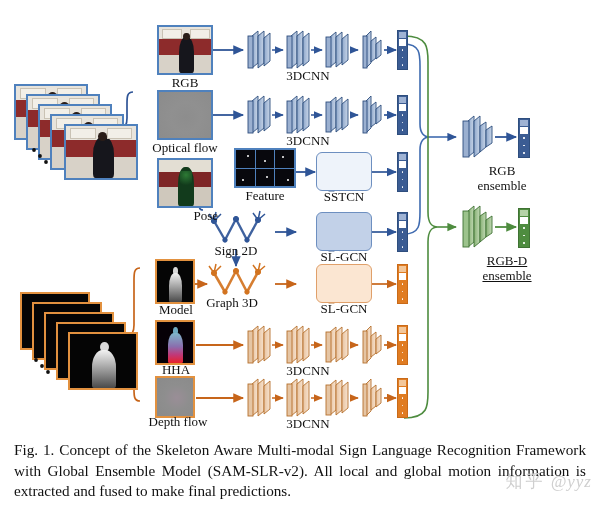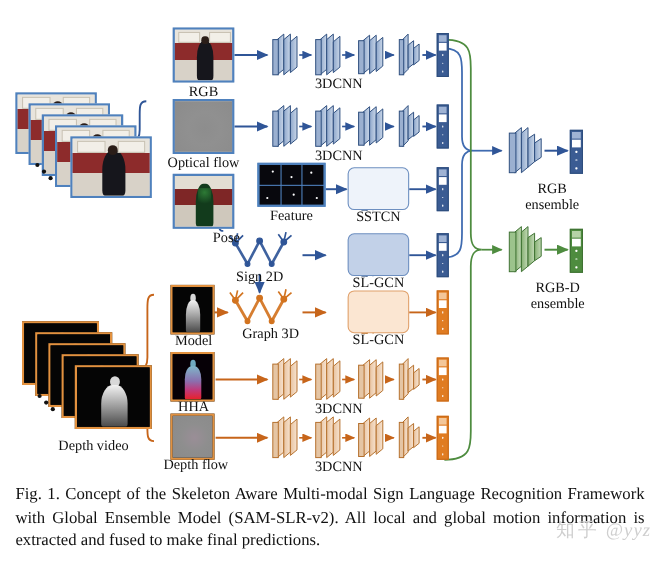"RGB-D" div.lbl { text-decoration: none -> underline }
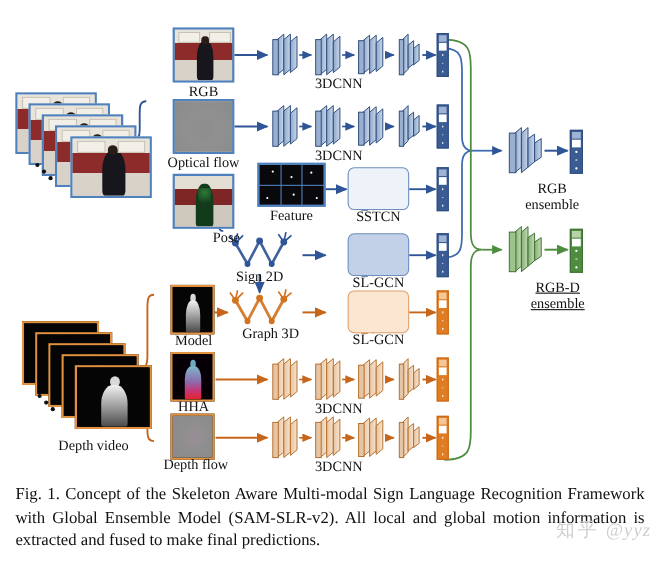"Graph 3D" div.lbl { left: 208px -> 194px }
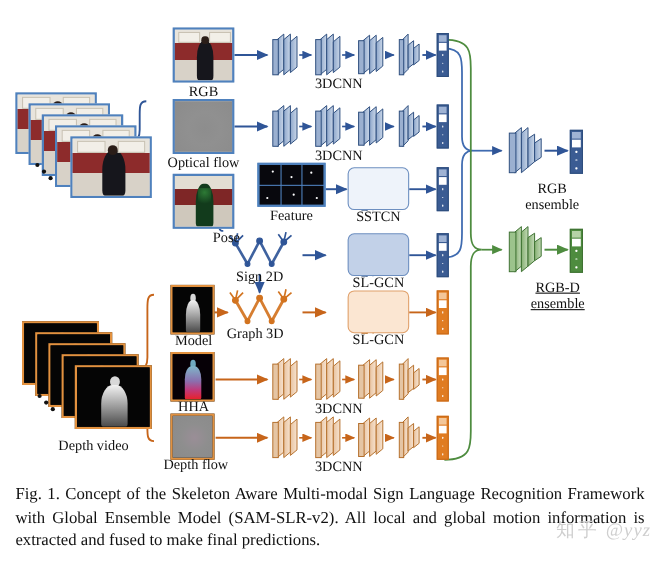"Depth video" div.lbl { html: <div>Depth video</div> -> none }
